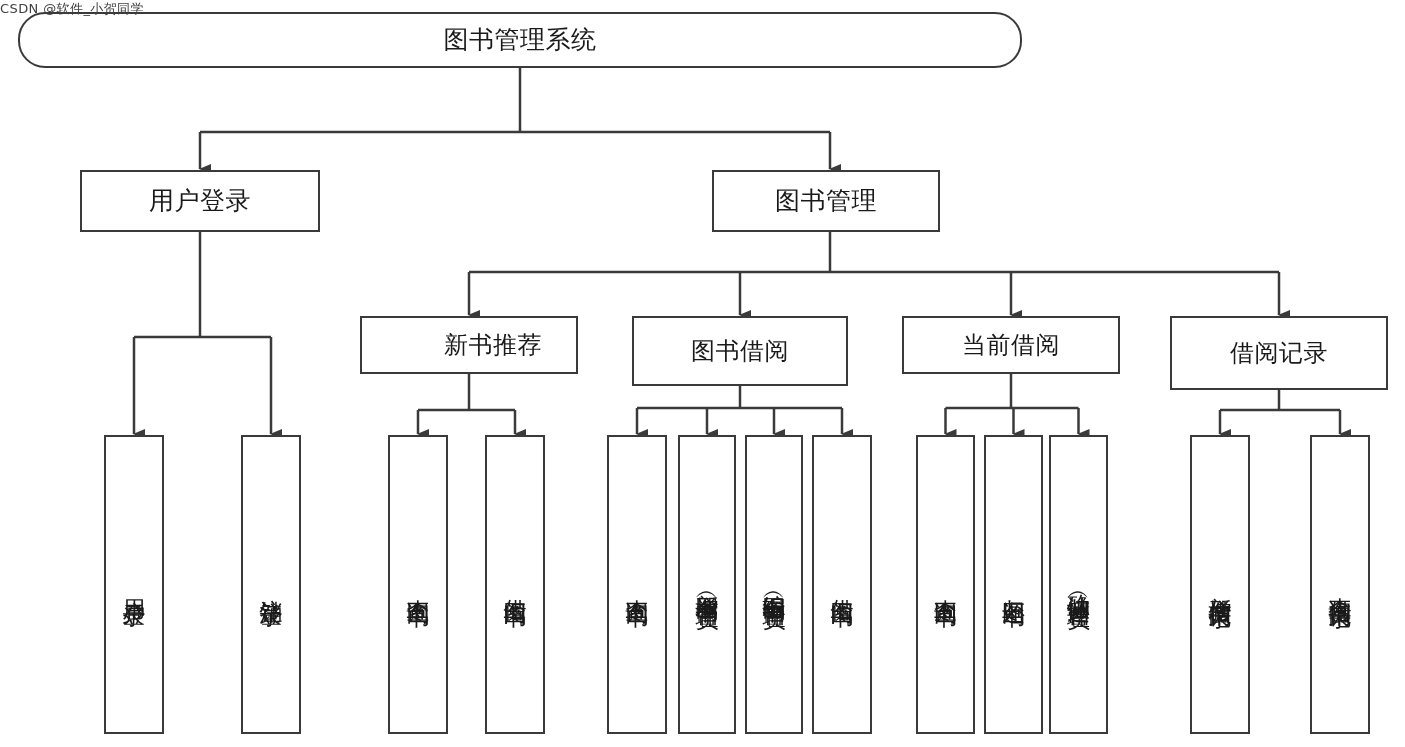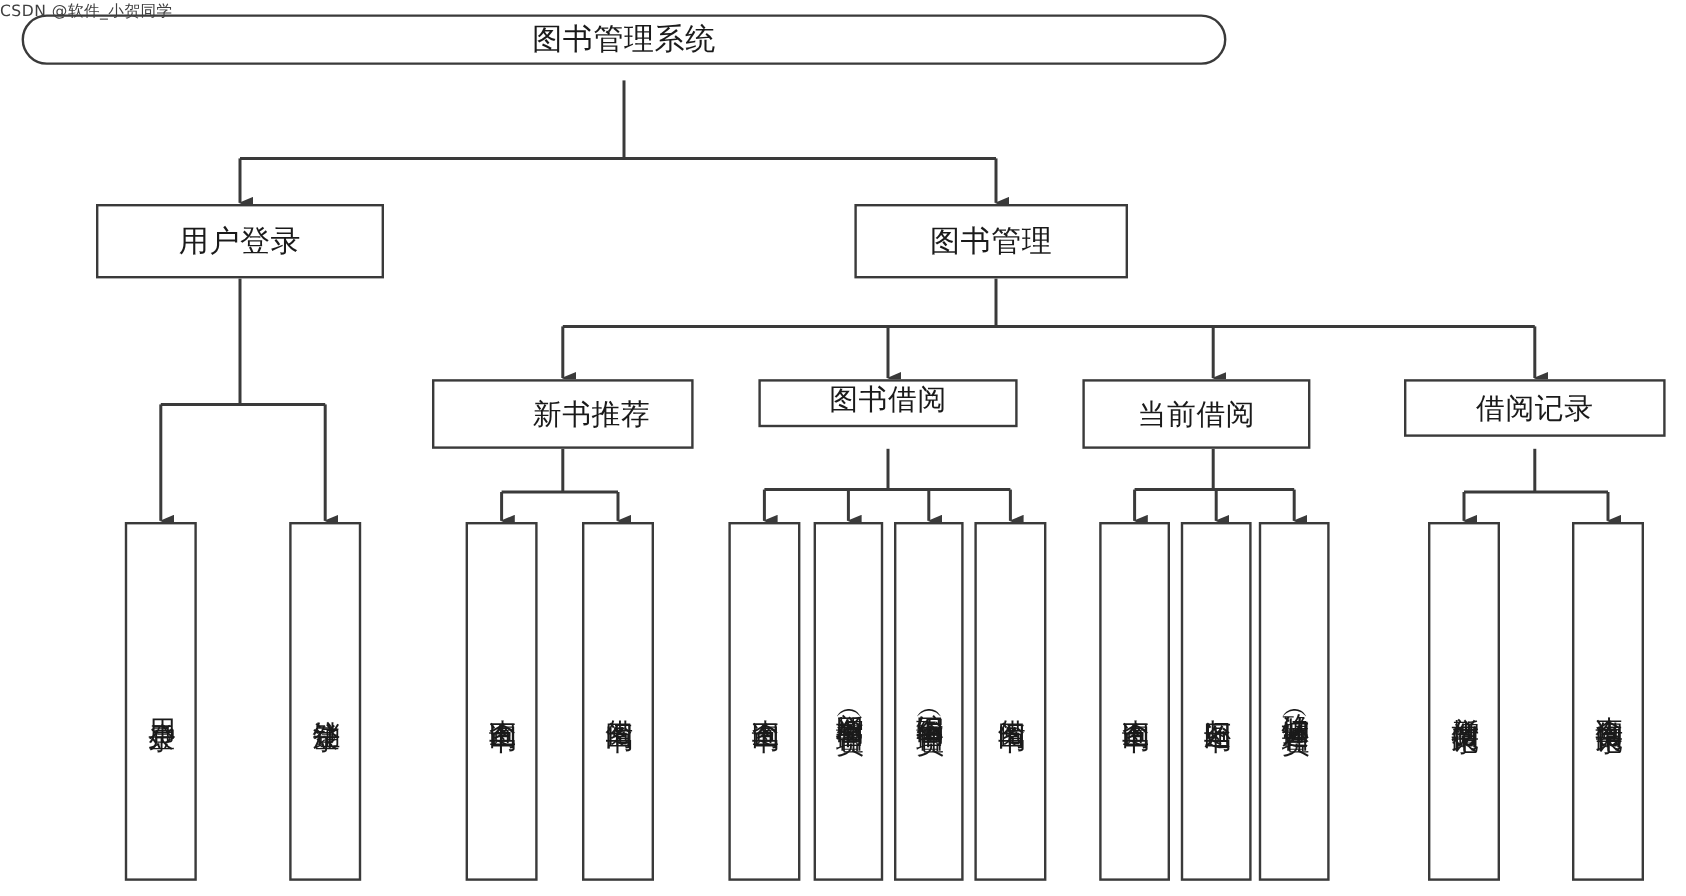"图书管理系统" div.node { height: 42px -> 56px }
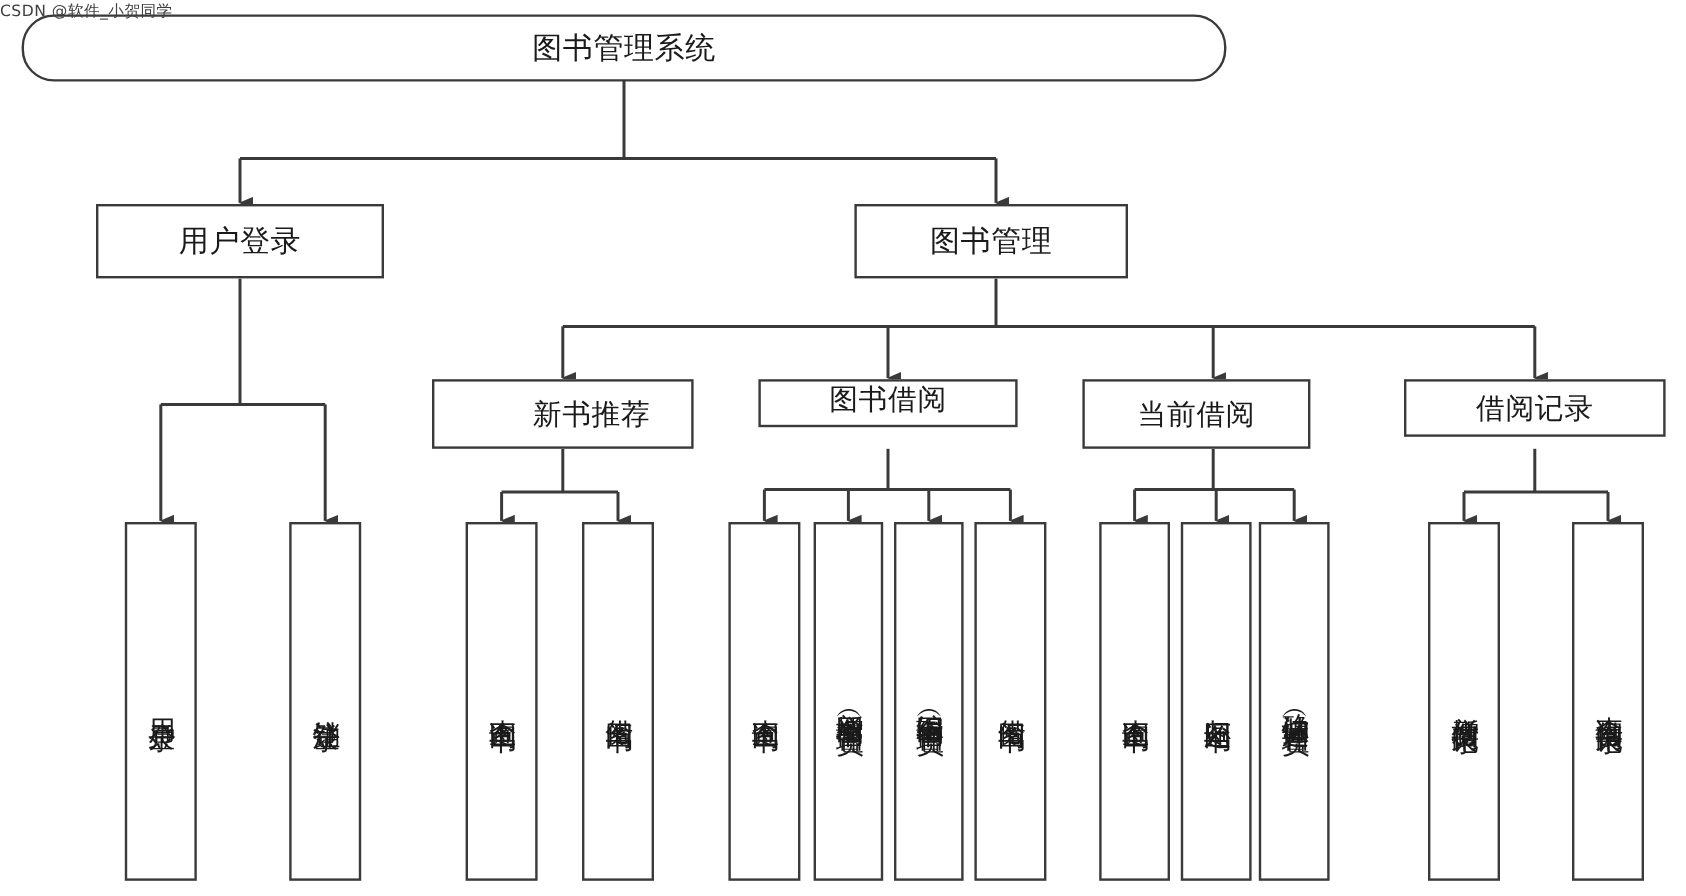"图书借阅" div.node { font-family: Liberation Mono, monospace -> none; height: 40px -> 70px }
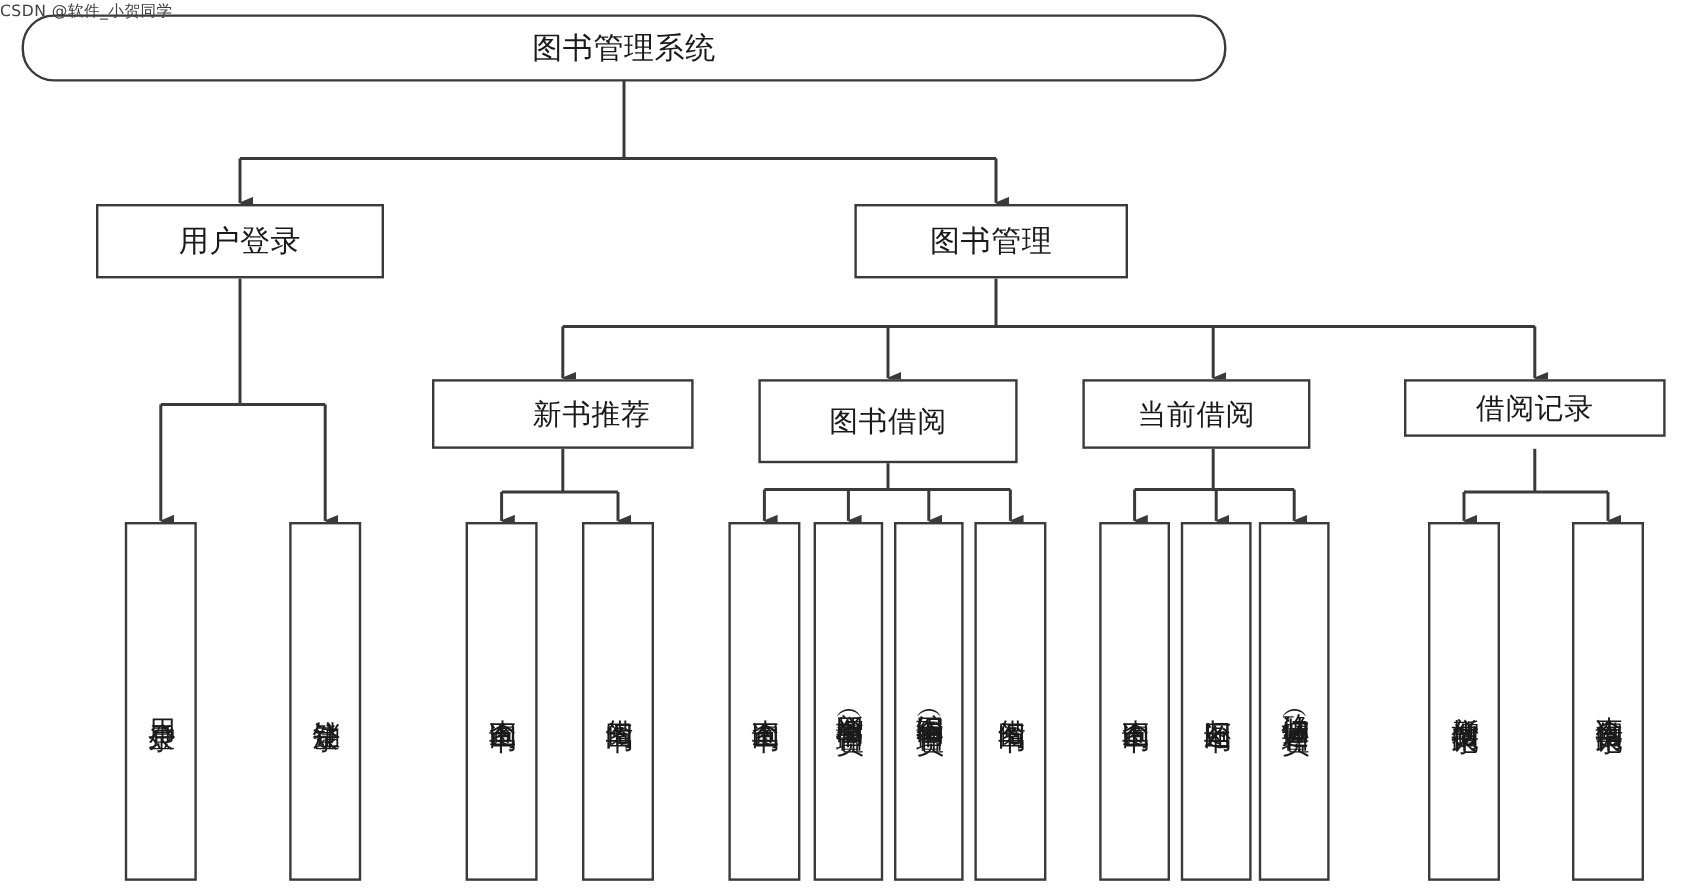"当前借阅" div.node { width: 190px -> 218px }
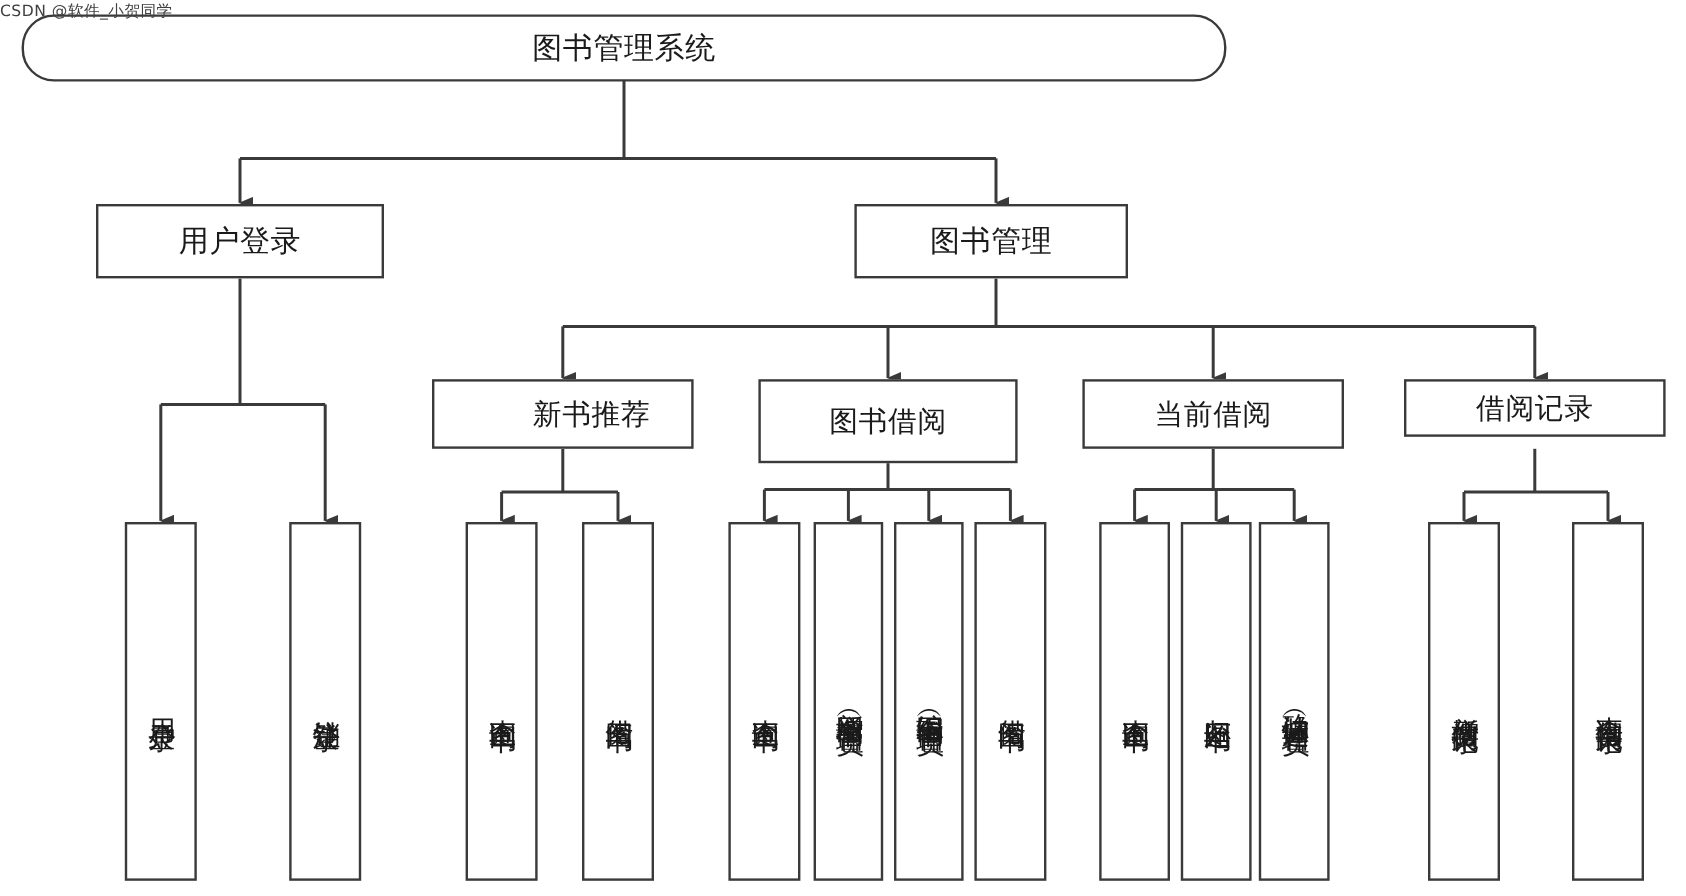"借阅记录" div.node { height: 48px -> 74px }
